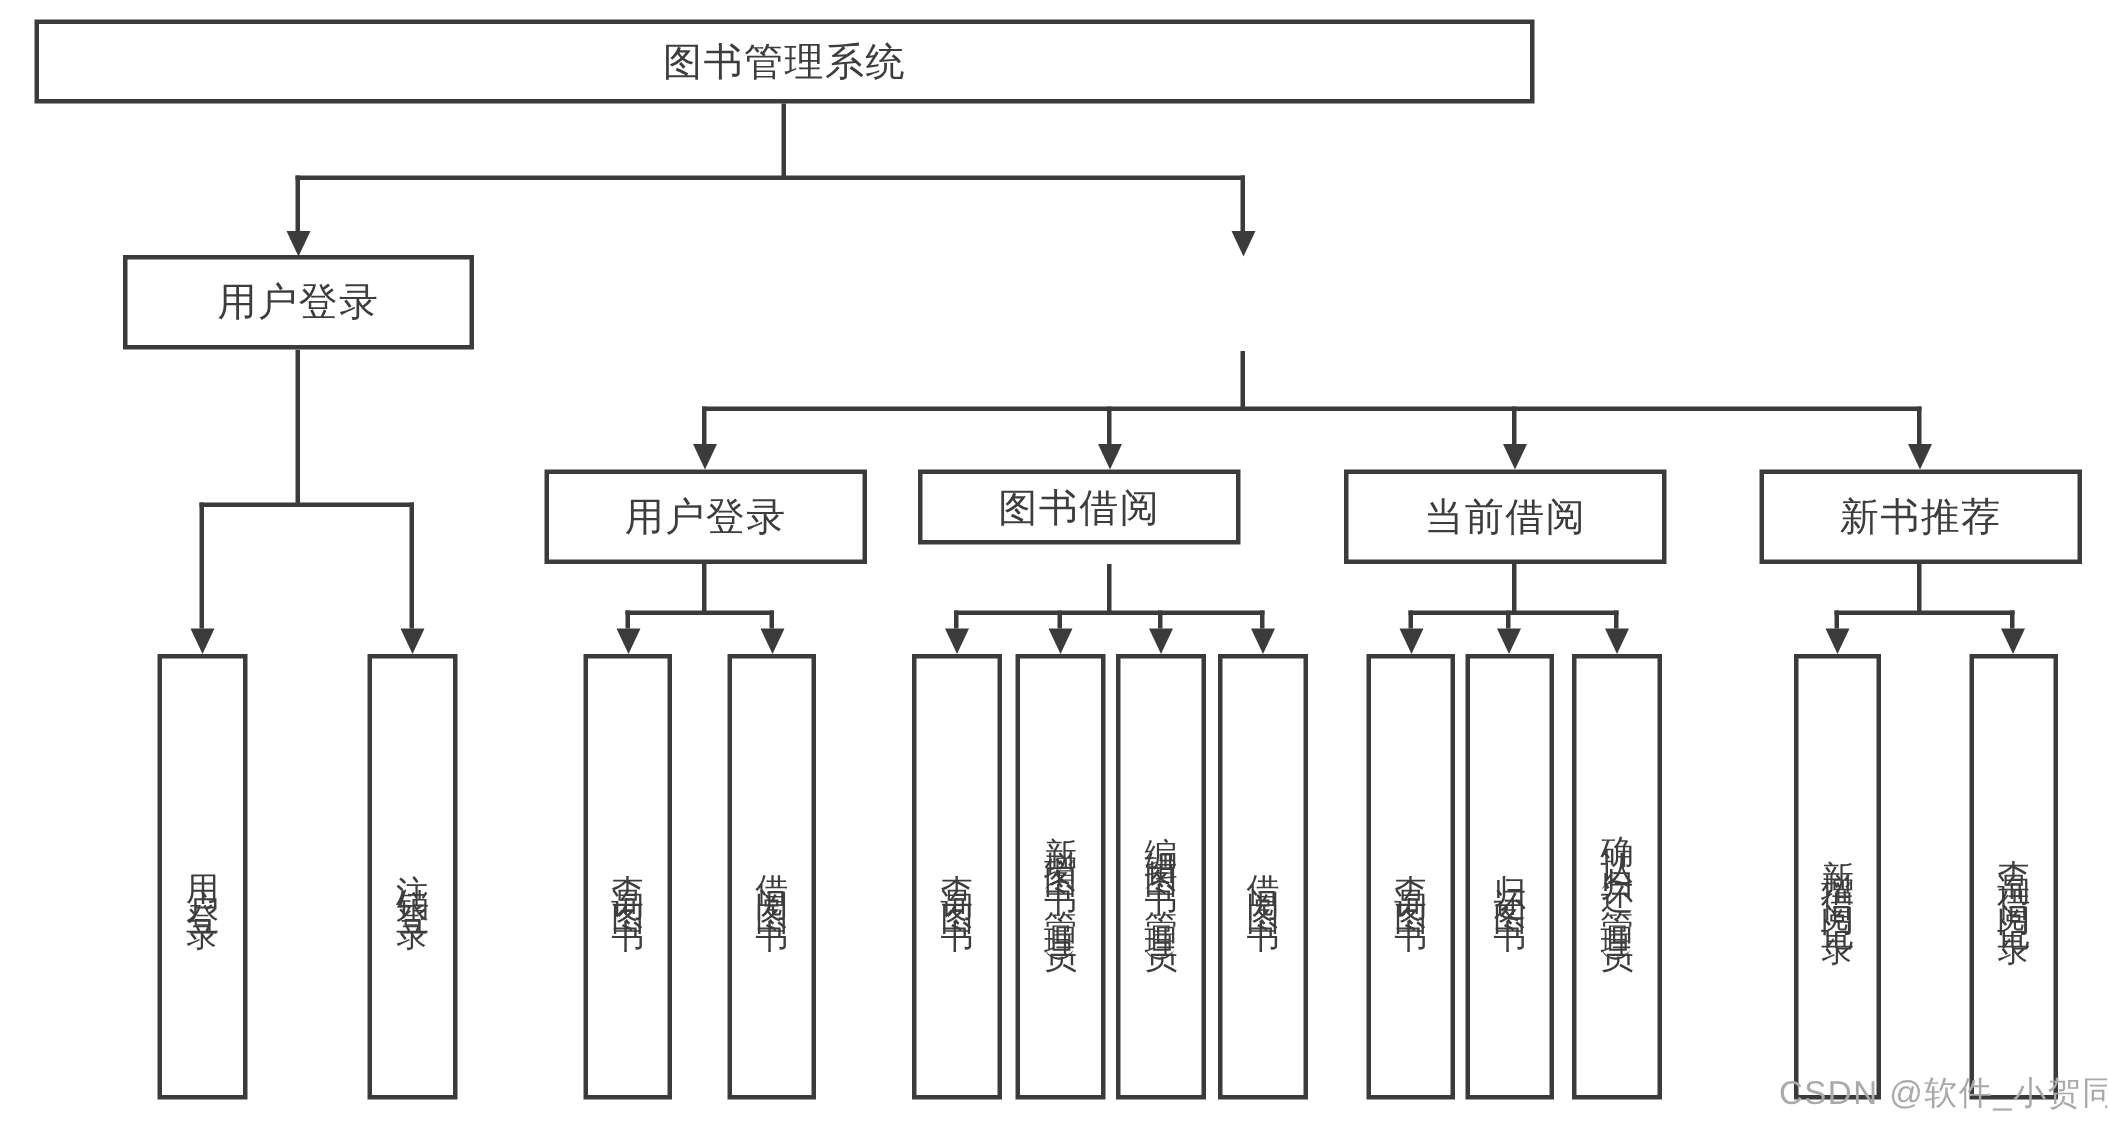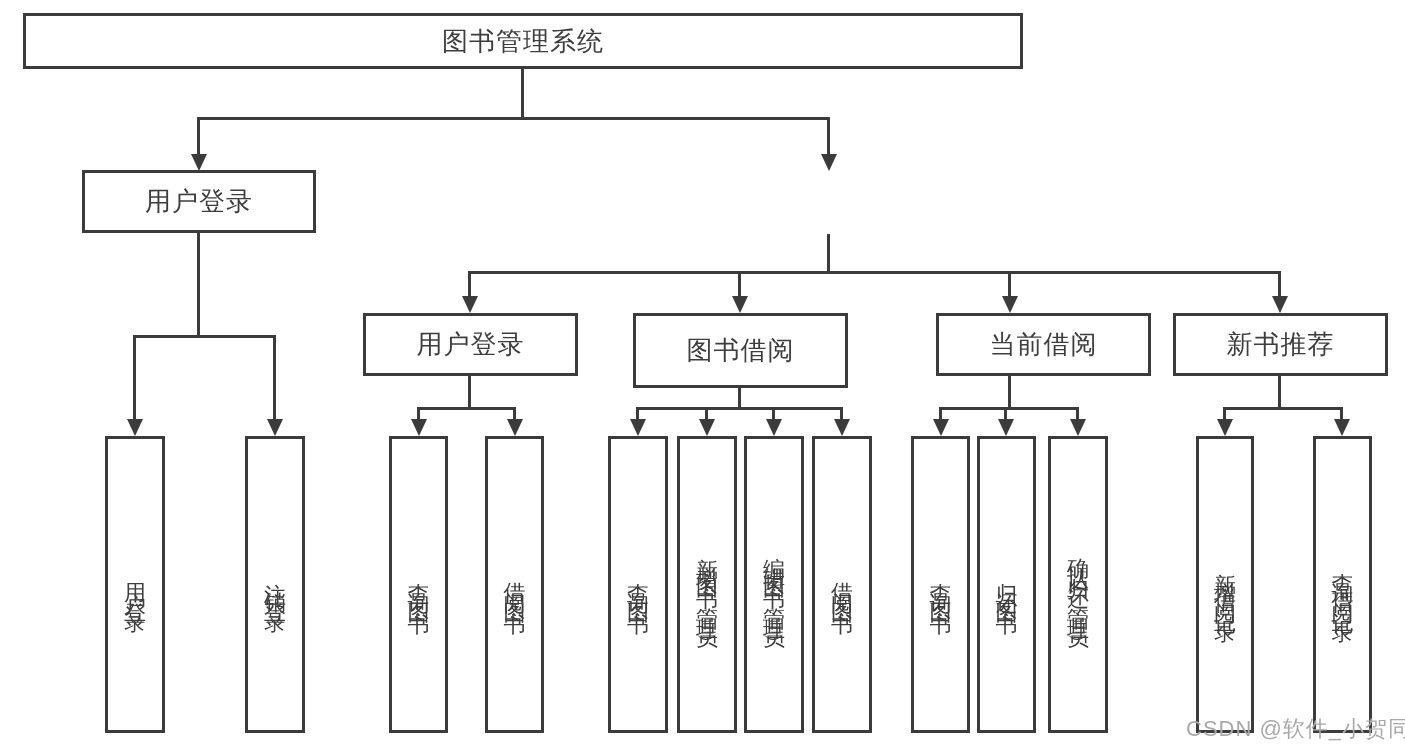"图书借阅" div.node { height: 75px -> 50px; left: 633px -> 612px }
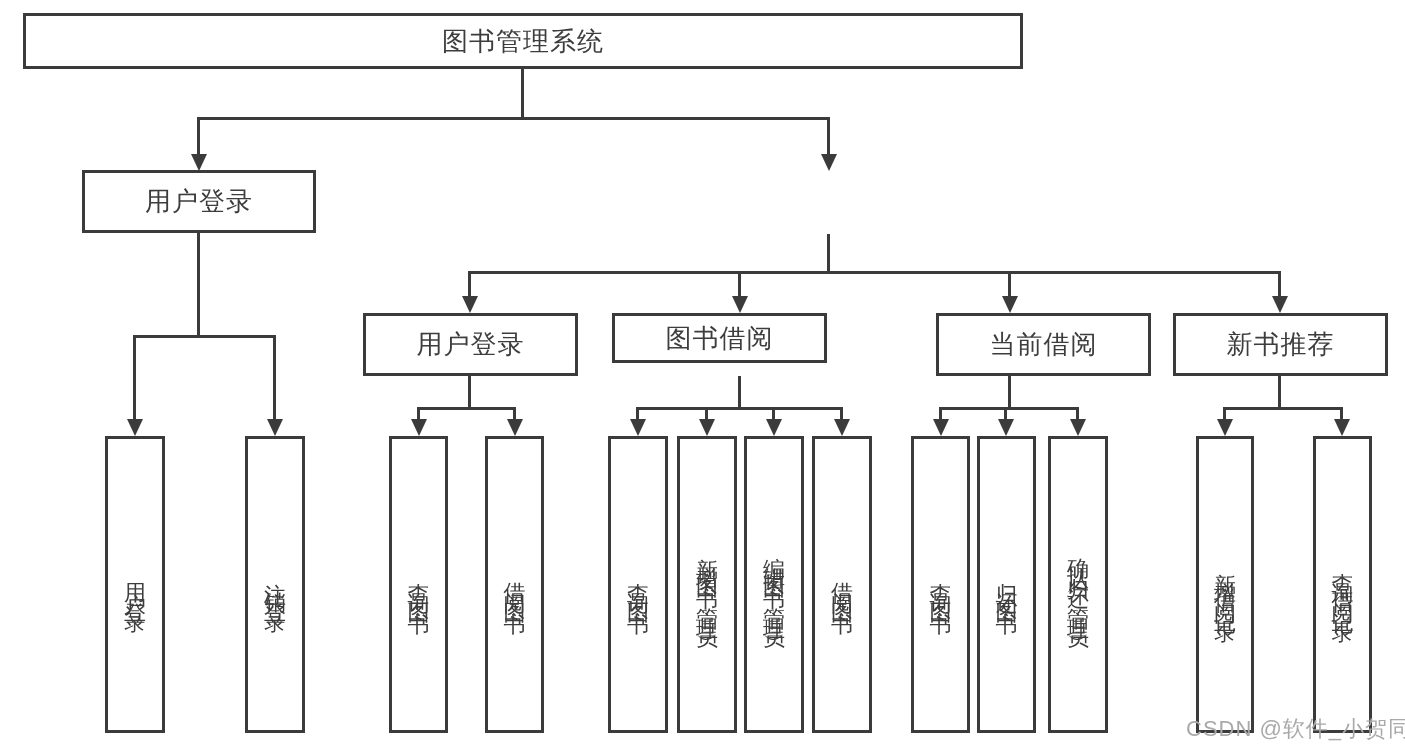"当前借阅" div.node { left: 936px -> 896px }
